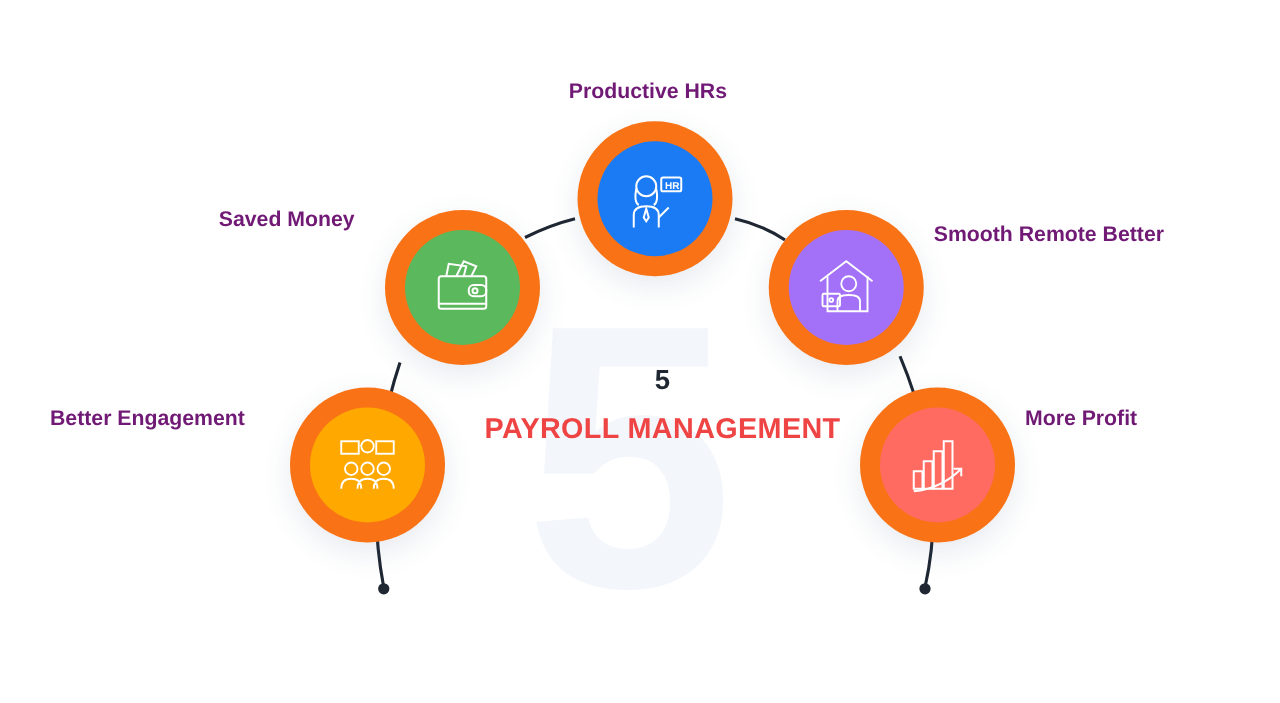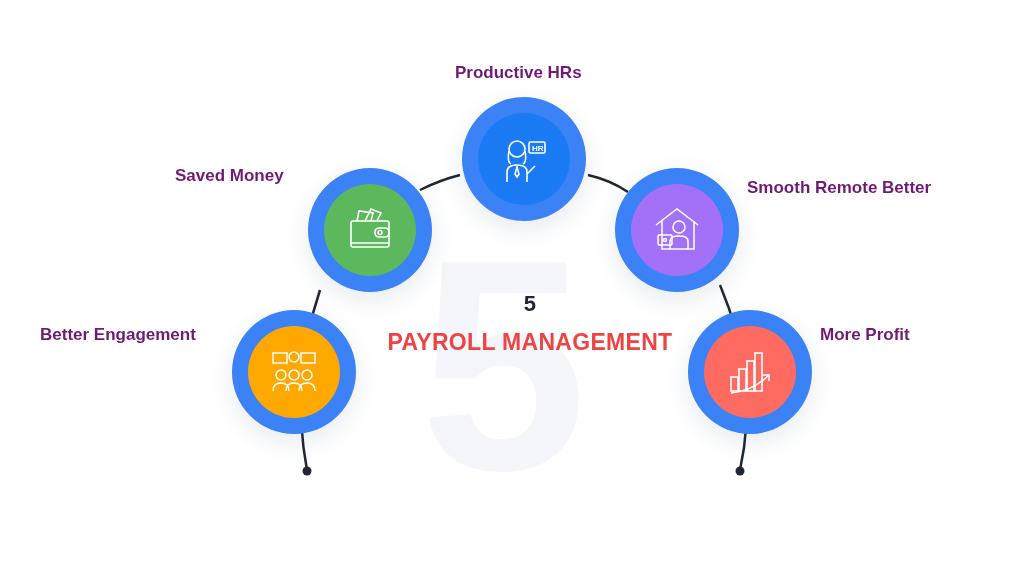"HR" .node { background: #3b82f6 -> #f97316 }
